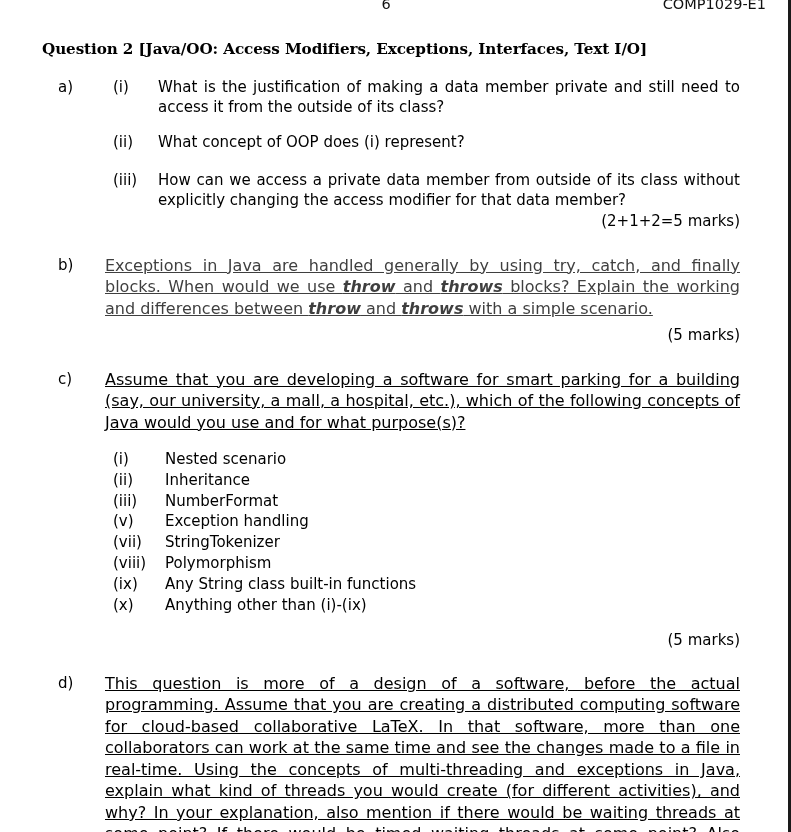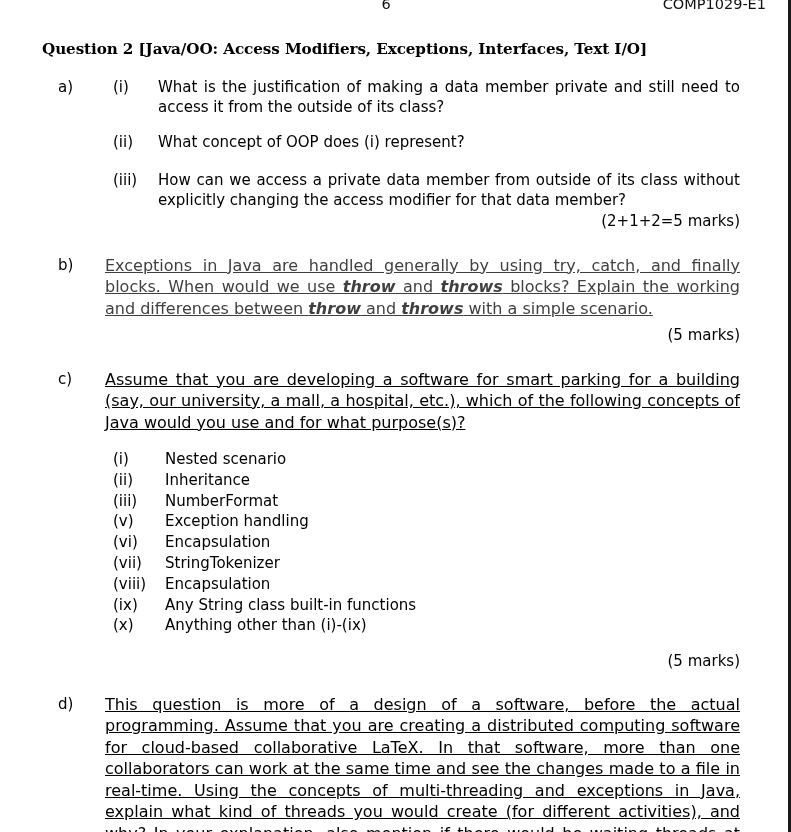"(vi)" div.simple-row { html: <div> <span>(vi)</span> <span>Encapsulation</span> </div> -> none }
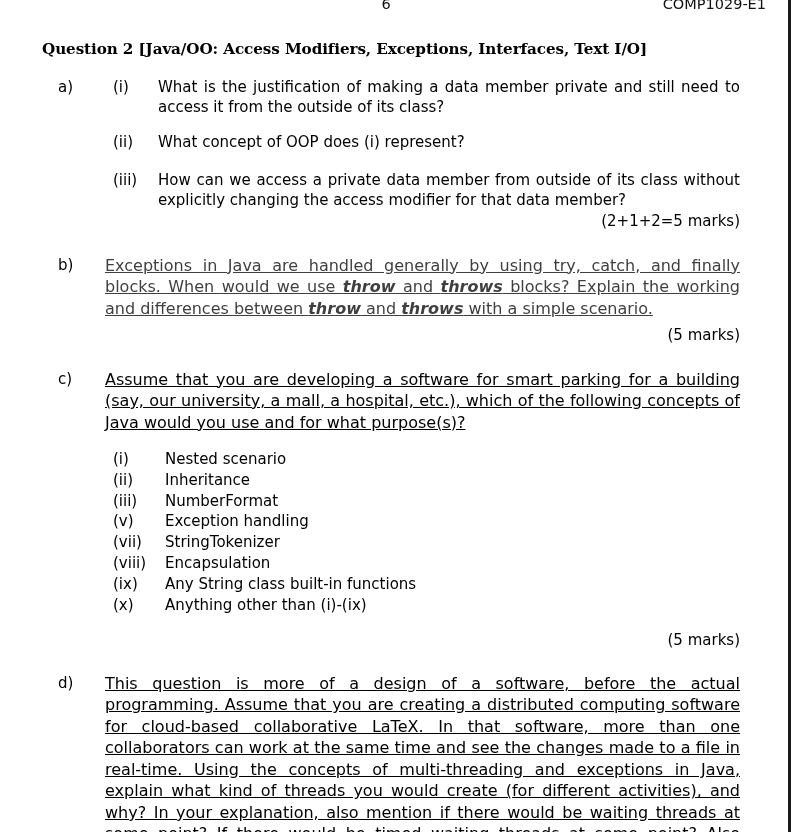"Encapsulation" span.simple-label { text: Encapsulation -> Polymorphism }
